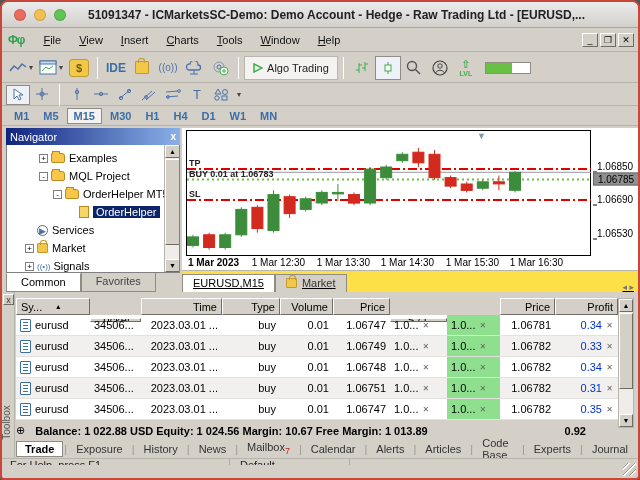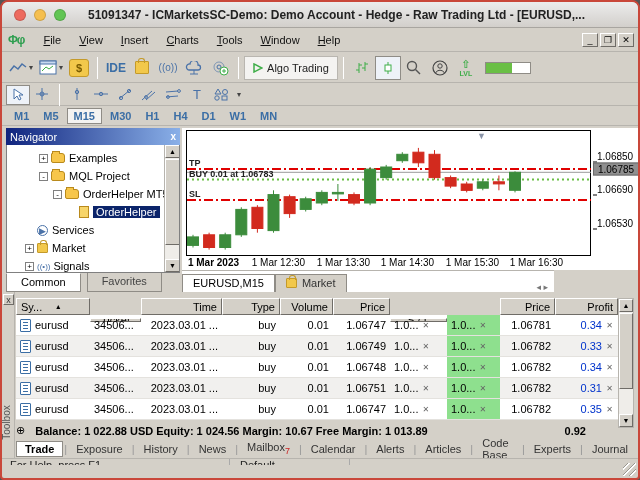"1.06850" .yaxis { top: 0 -> 10px }
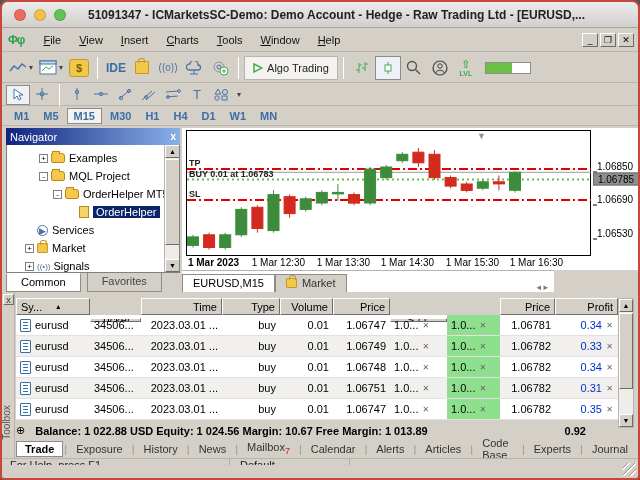"Common" .nav-tabs { gap: 6px -> none }
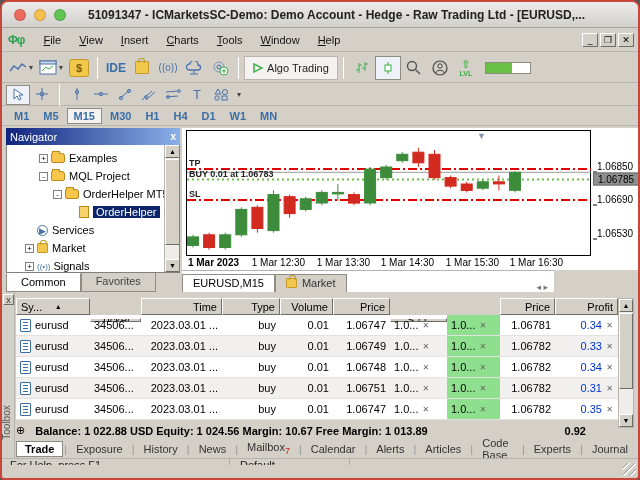"EURUSD,M15" .chart-tabs { background: #ffffff -> #fde047; text-decoration: none -> underline; width: 372px -> 458px }
